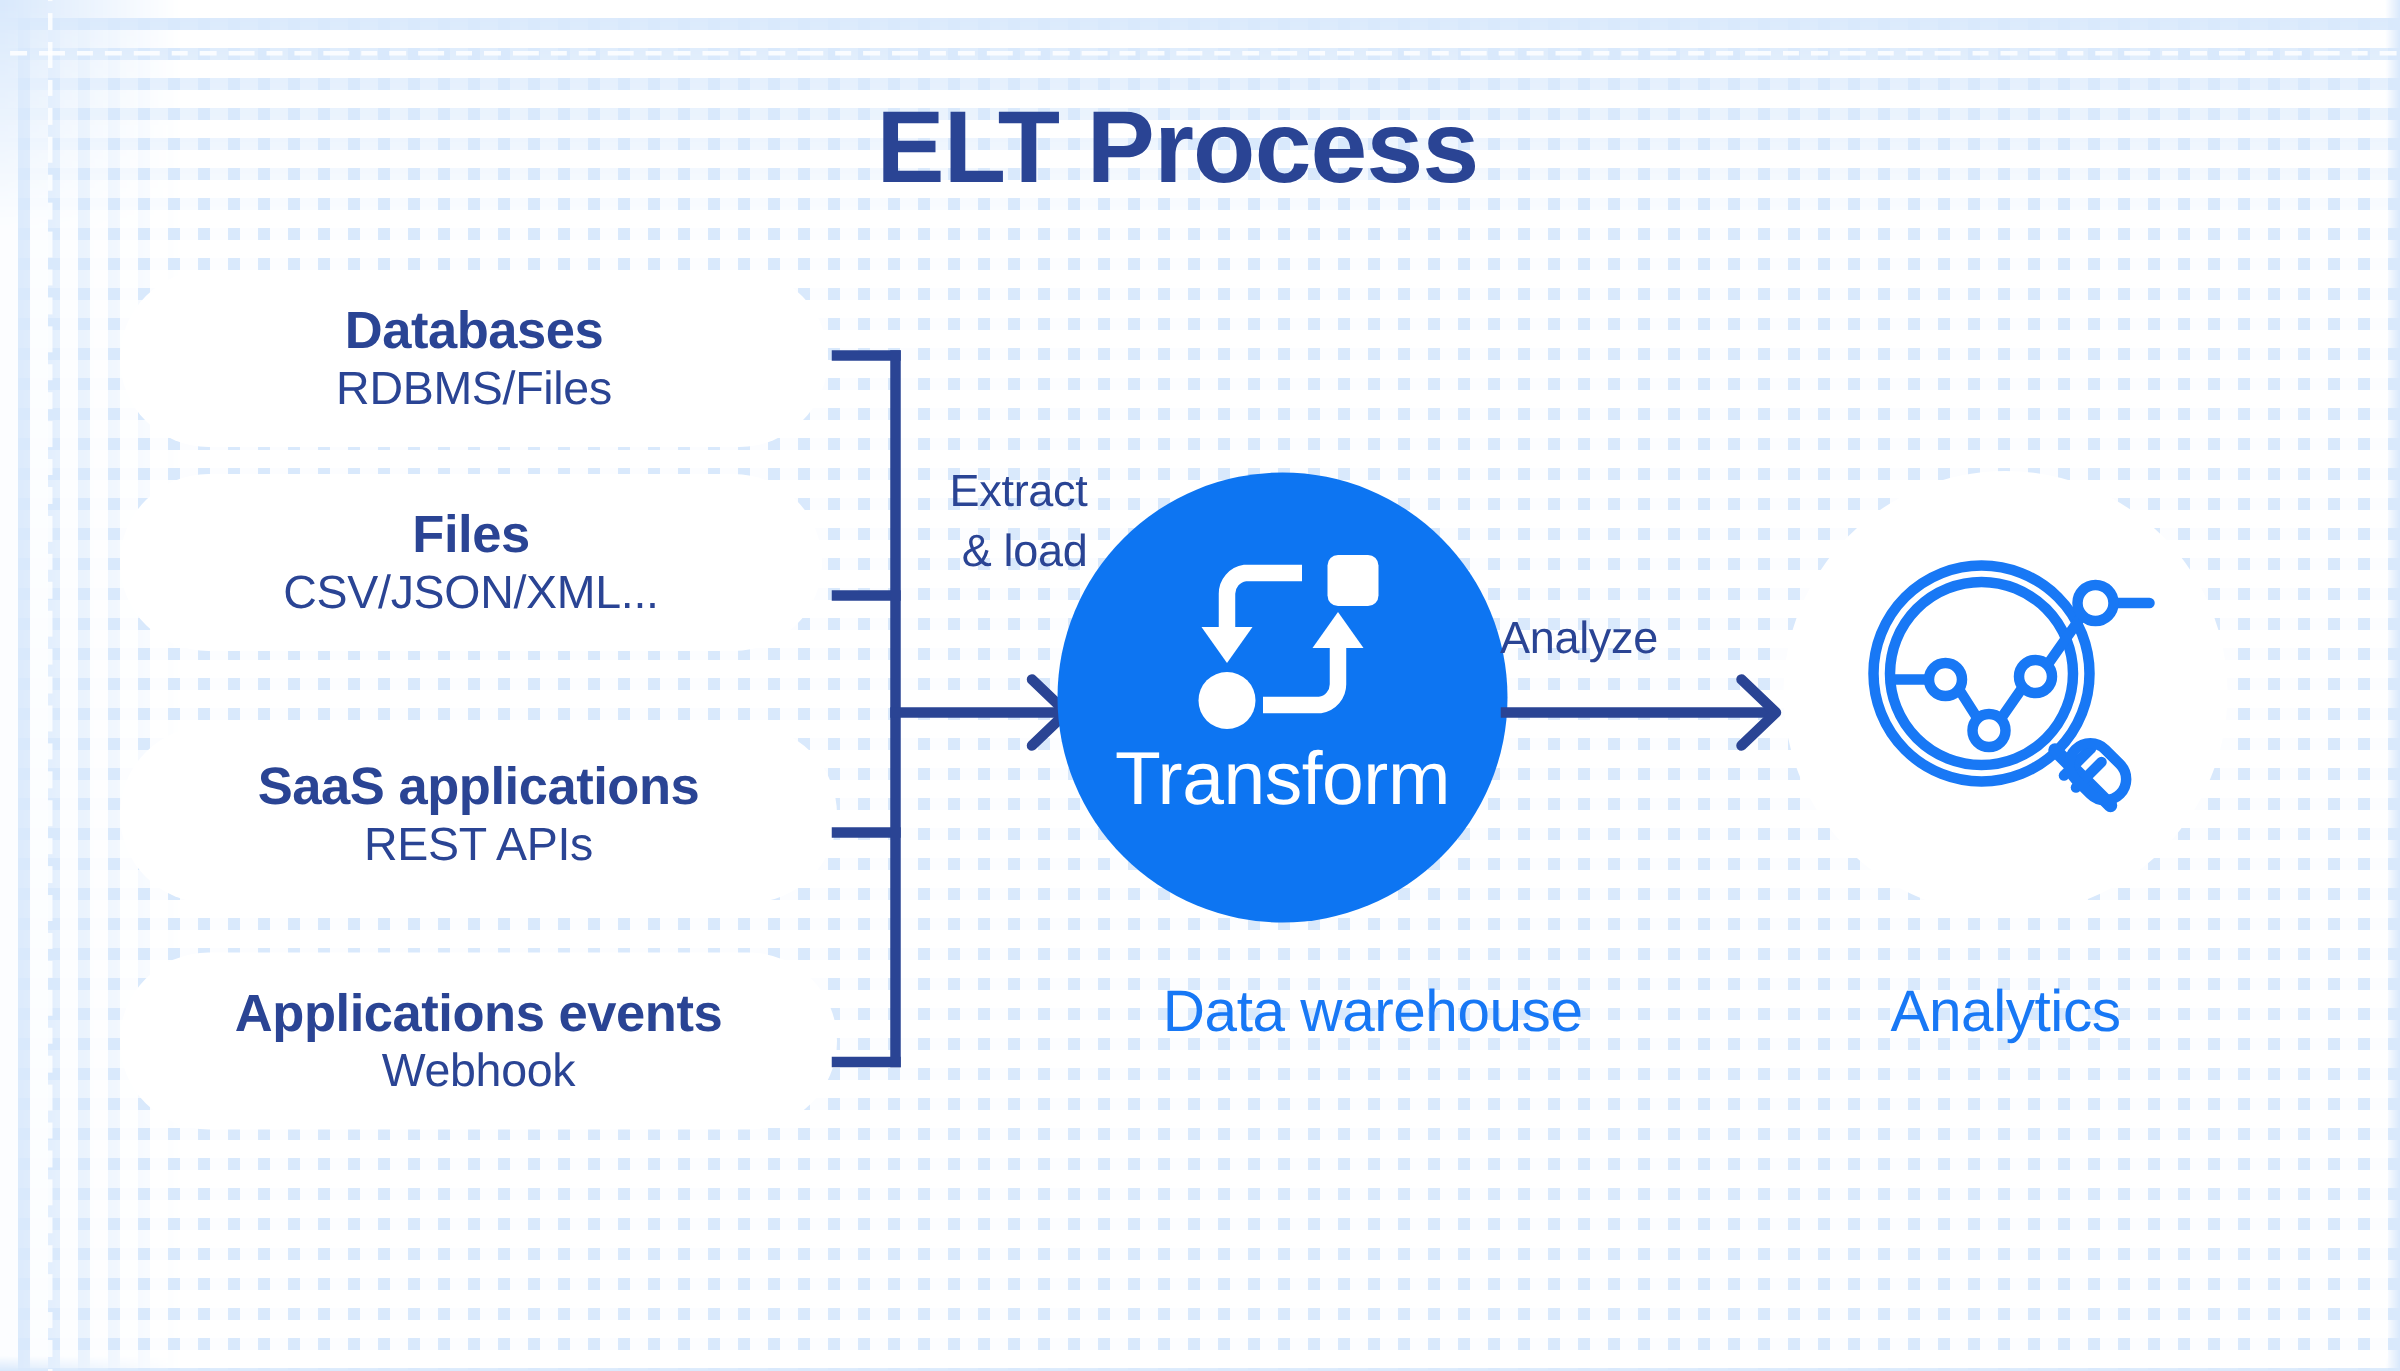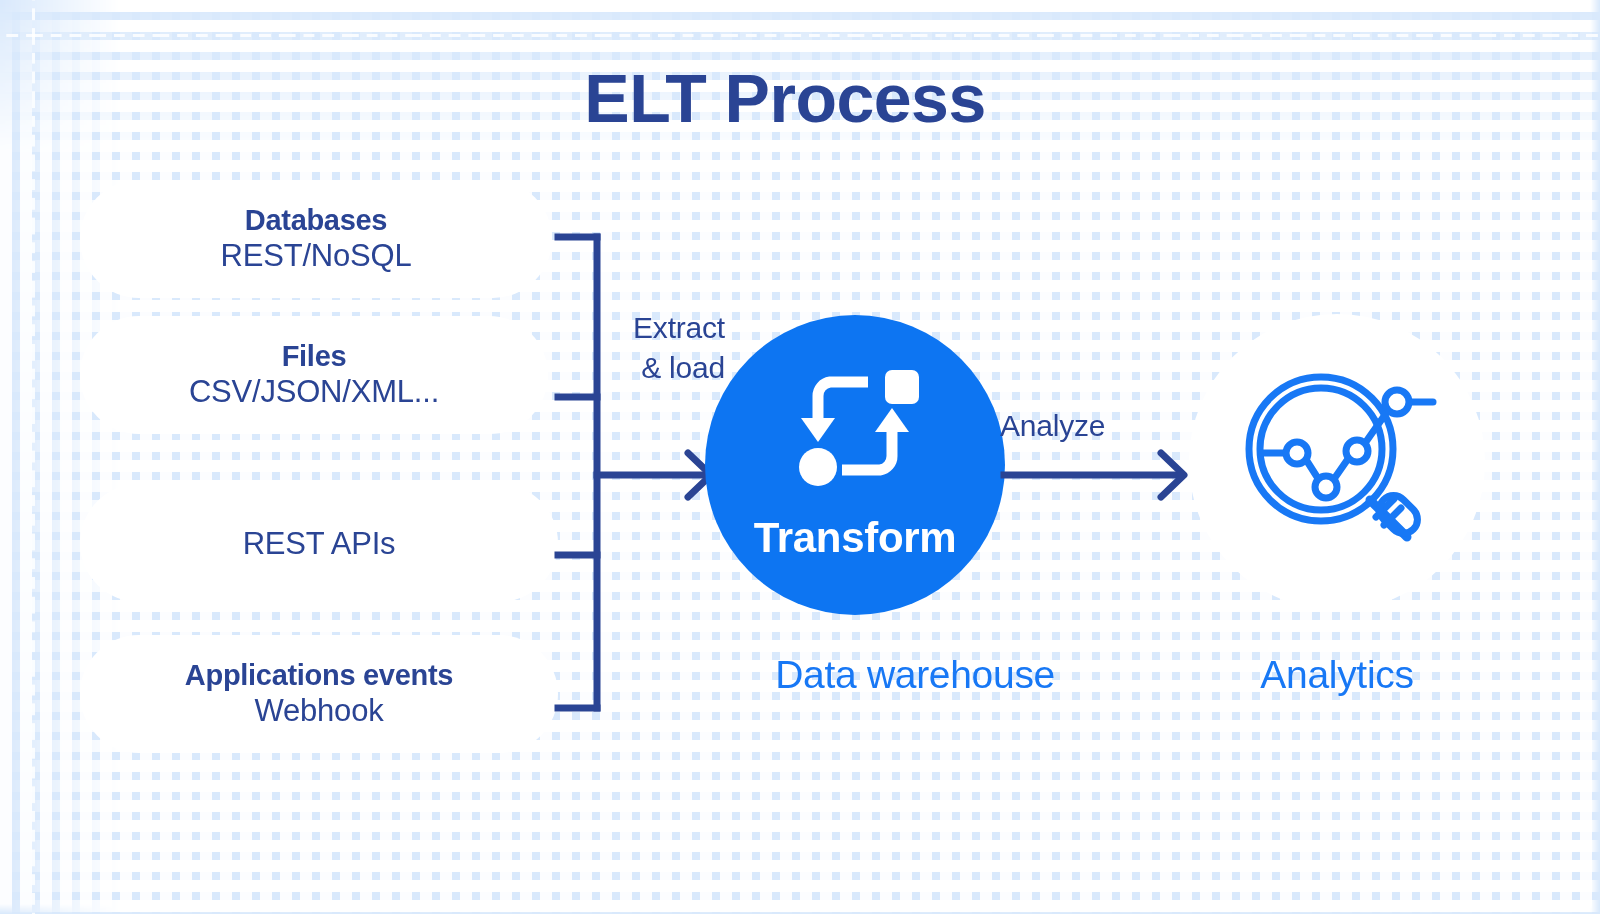"Databases" .card .t { font-size: 29px -> 35px }
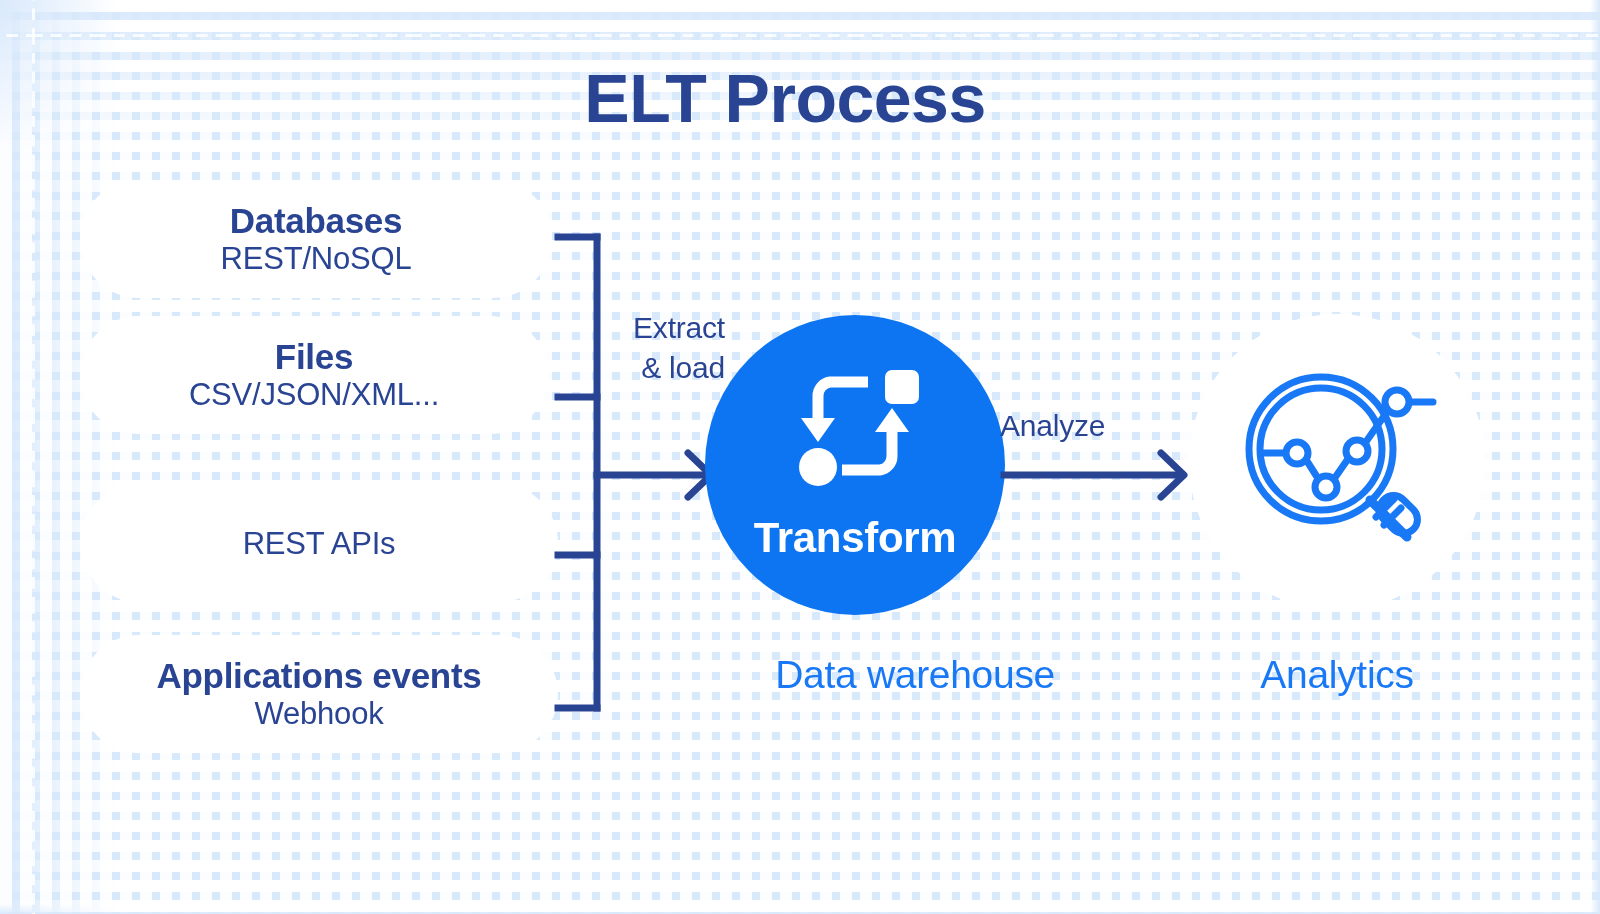"REST/NoSQL" div.s { text: REST/NoSQL -> RDBMS/Files }
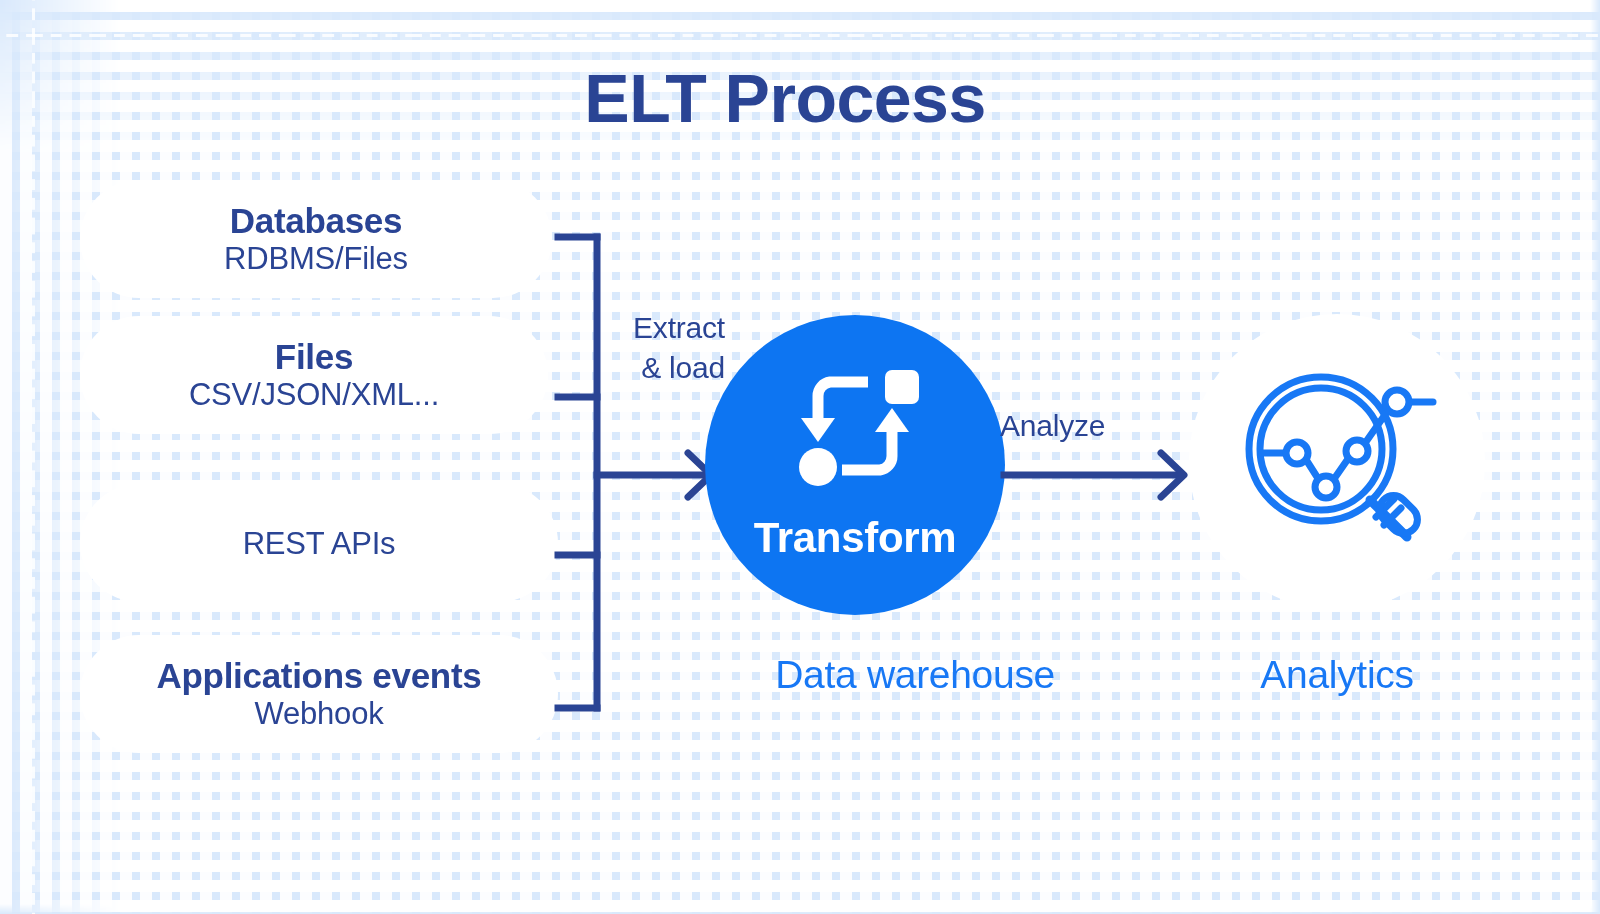"SaaS applications" div.t { html: none -> <div>SaaS applications</div> }
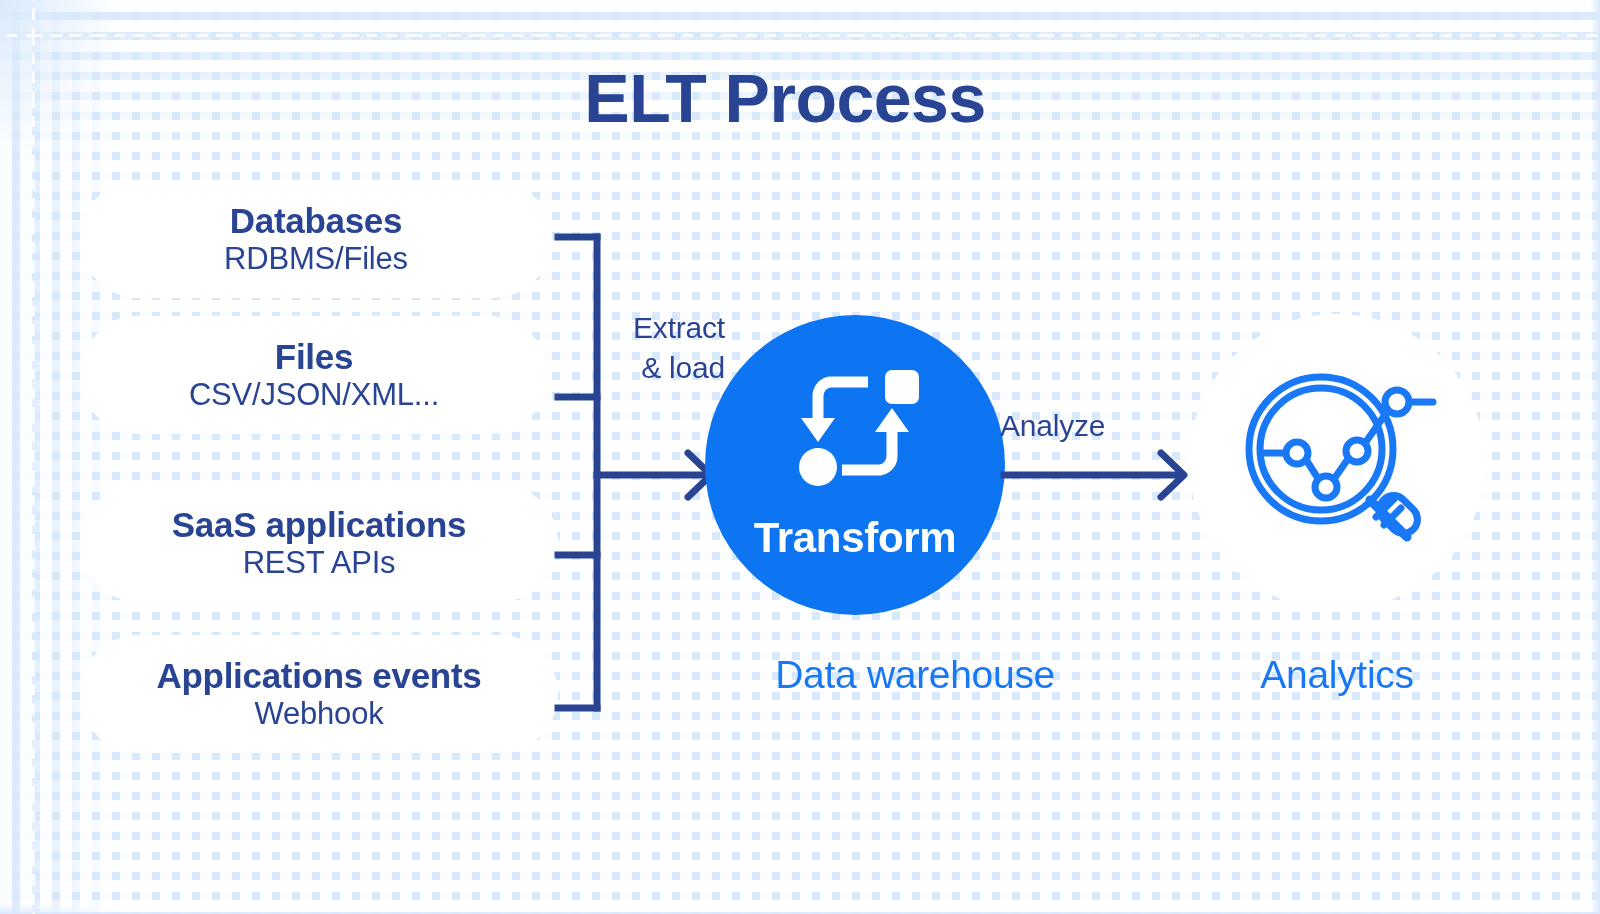"Transform" #transform .tlabel { font-size: 42px -> 50px; font-weight: bold -> none; margin-top: 28px -> 4px }
